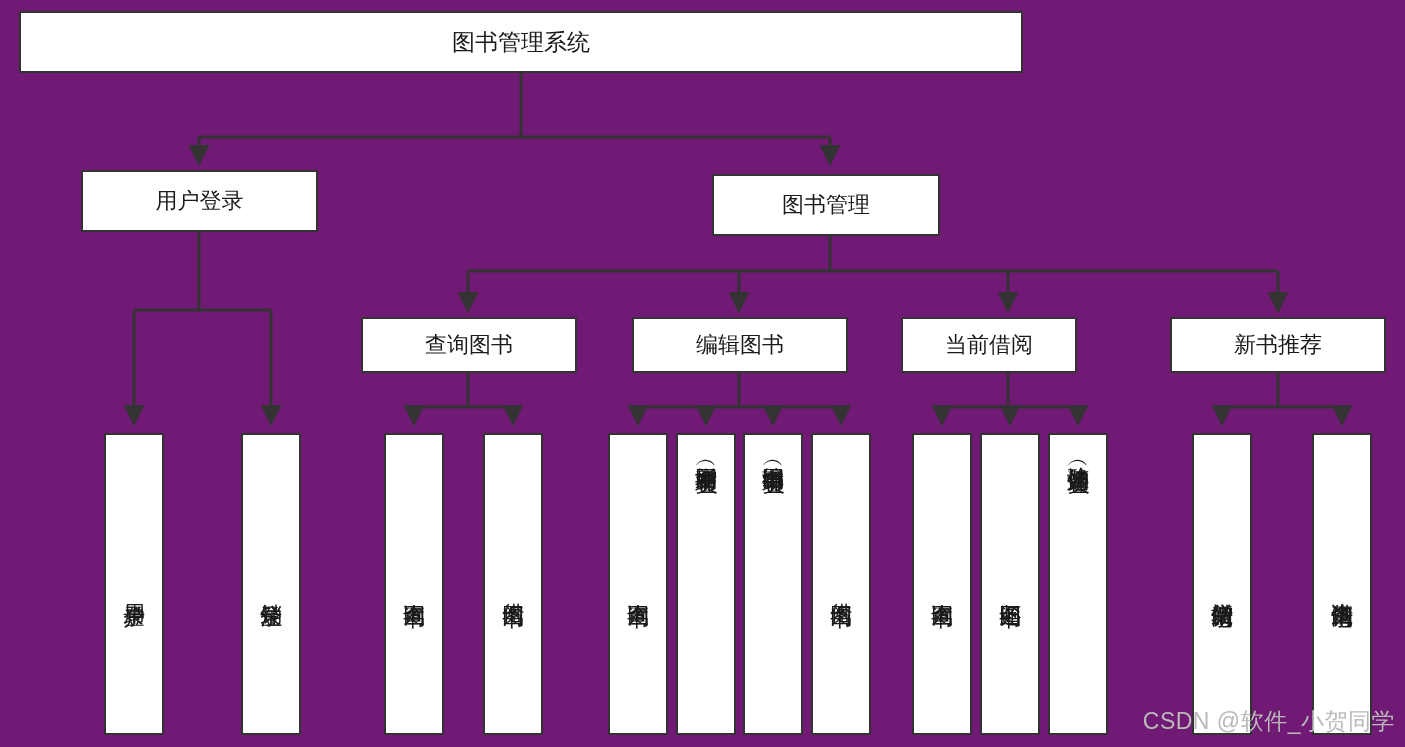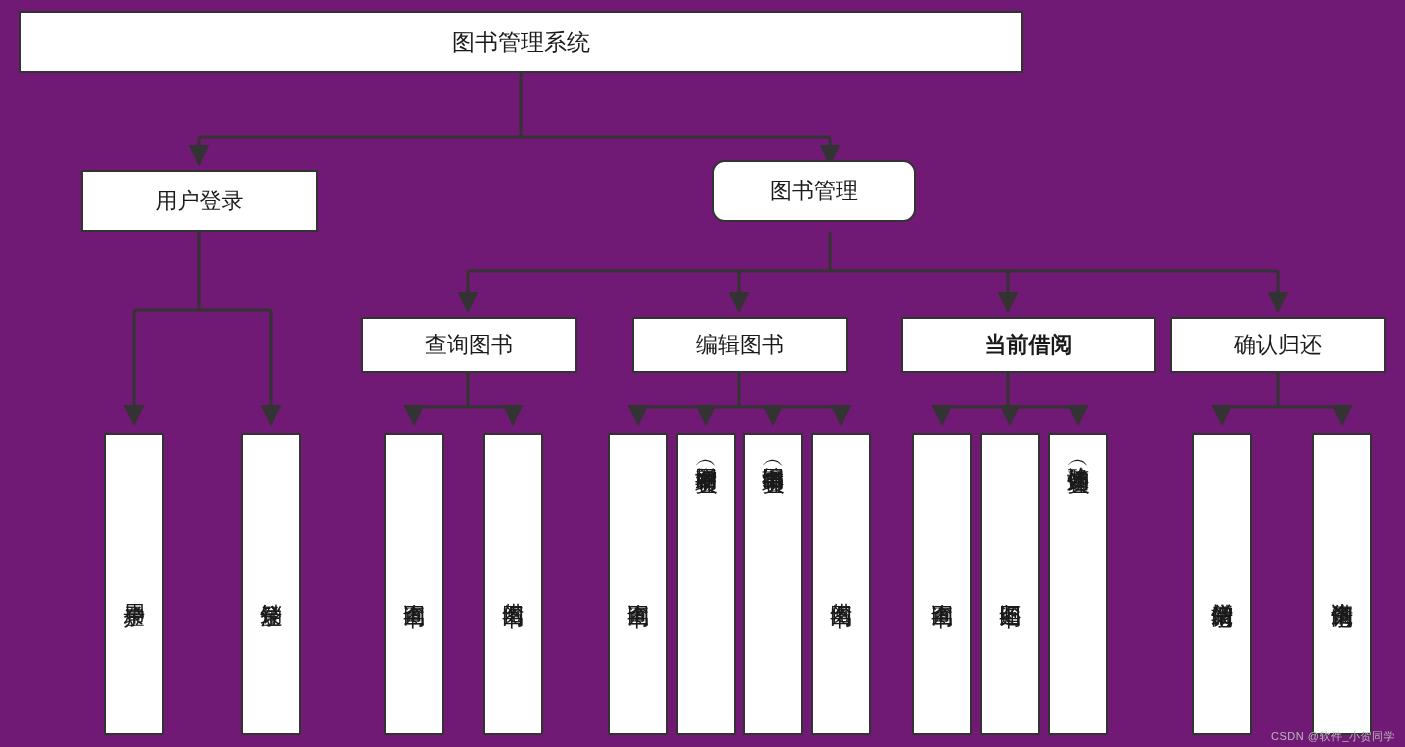"图书管理" div.node { border-radius: 13px -> none; top: 160px -> 174px; width: 204px -> 228px }
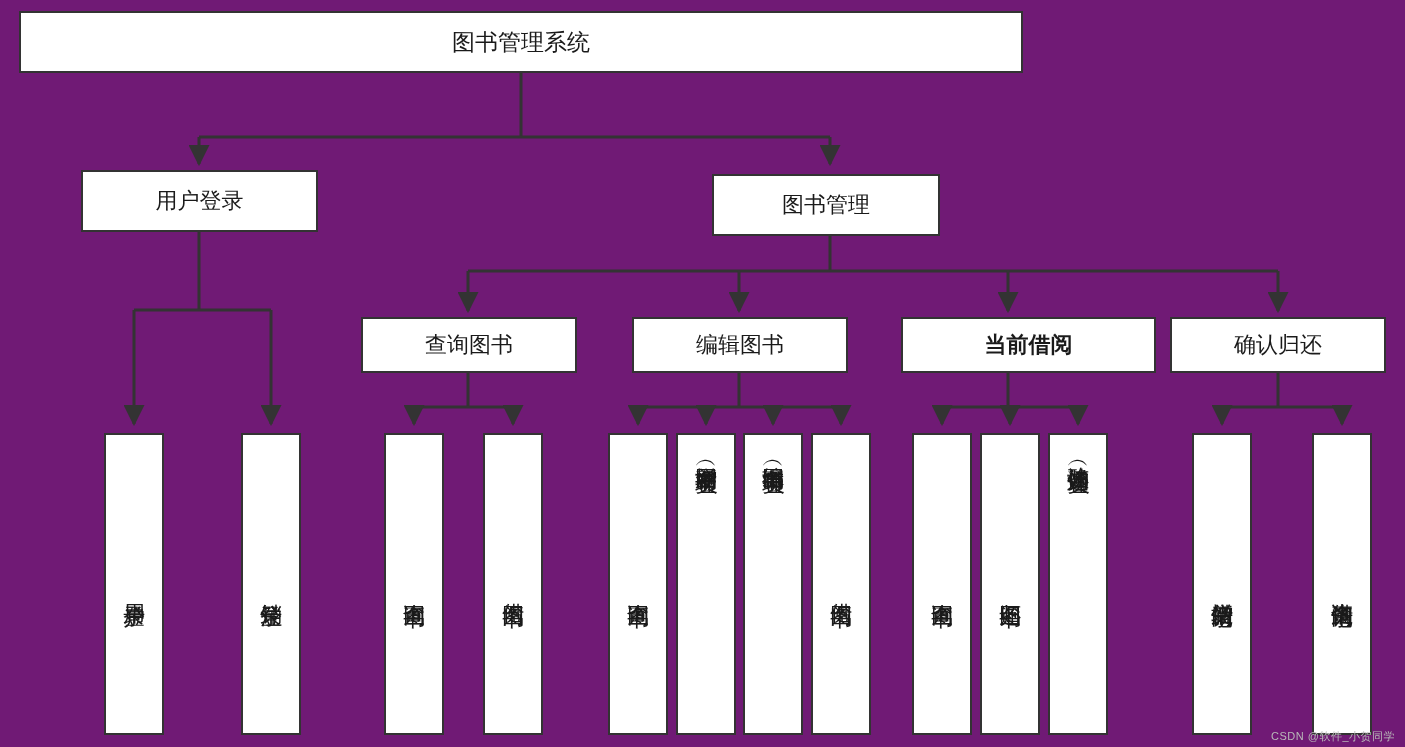"当前借阅" div.node { font-weight: bold -> none; width: 255px -> 176px }
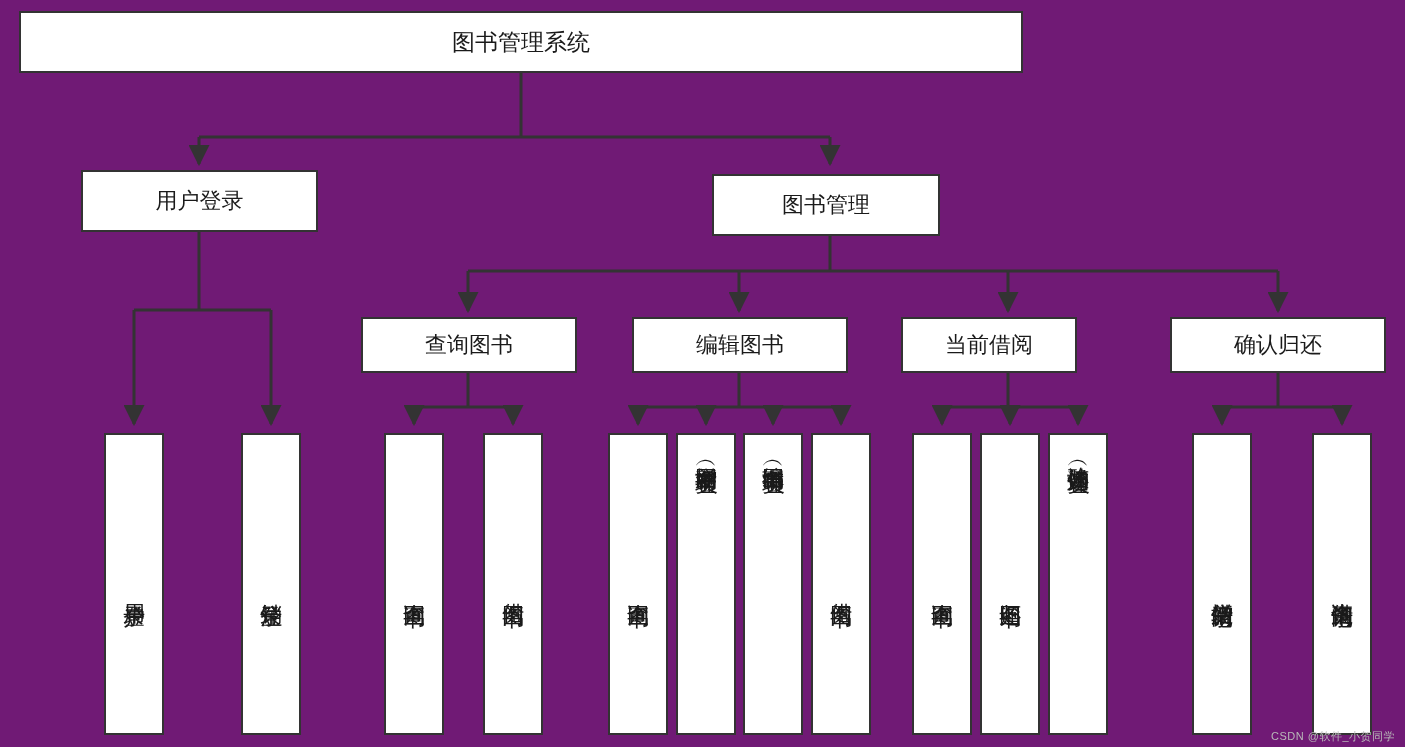"确认归还" span { text: 确认归还 -> 新书推荐 }
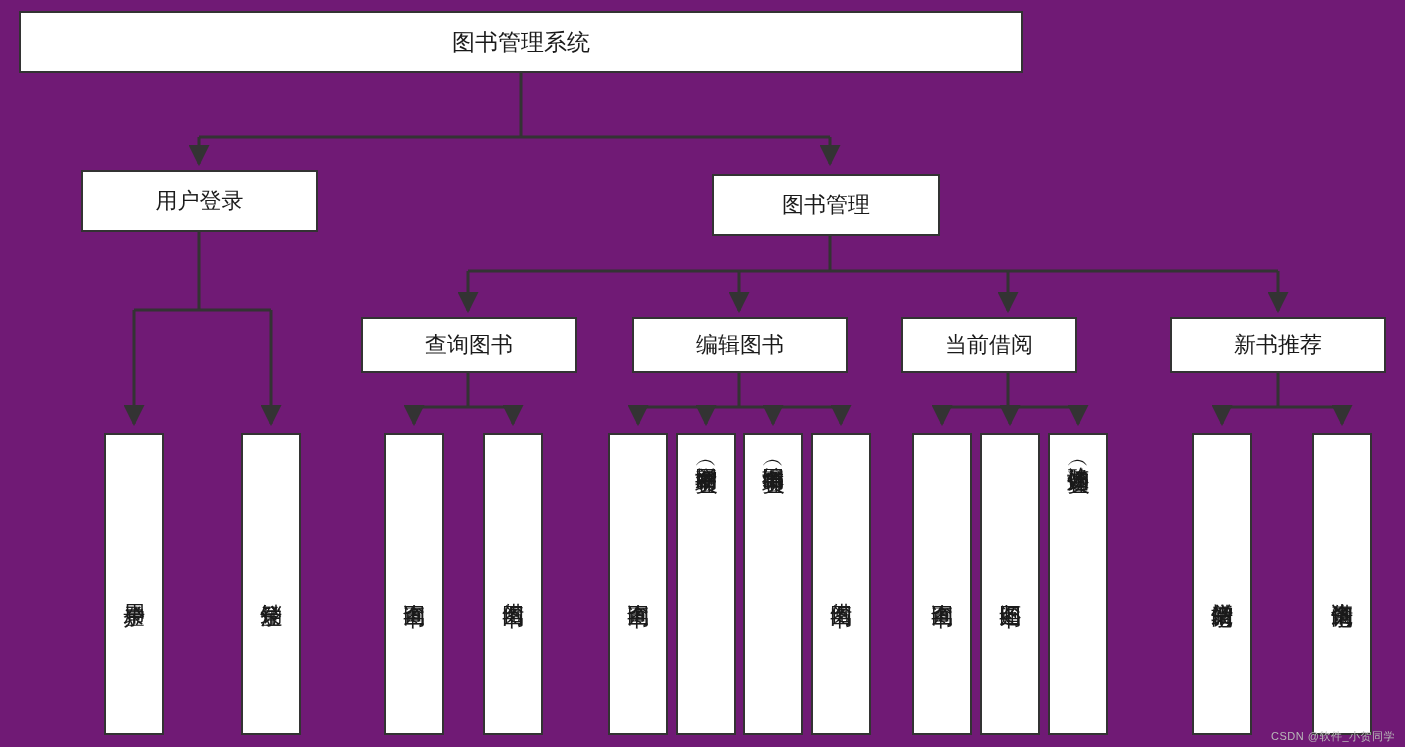"CSDN @软件_小贺同学" .watermark { bottom: 3px -> 10px; font-size: 11px -> 23px }
